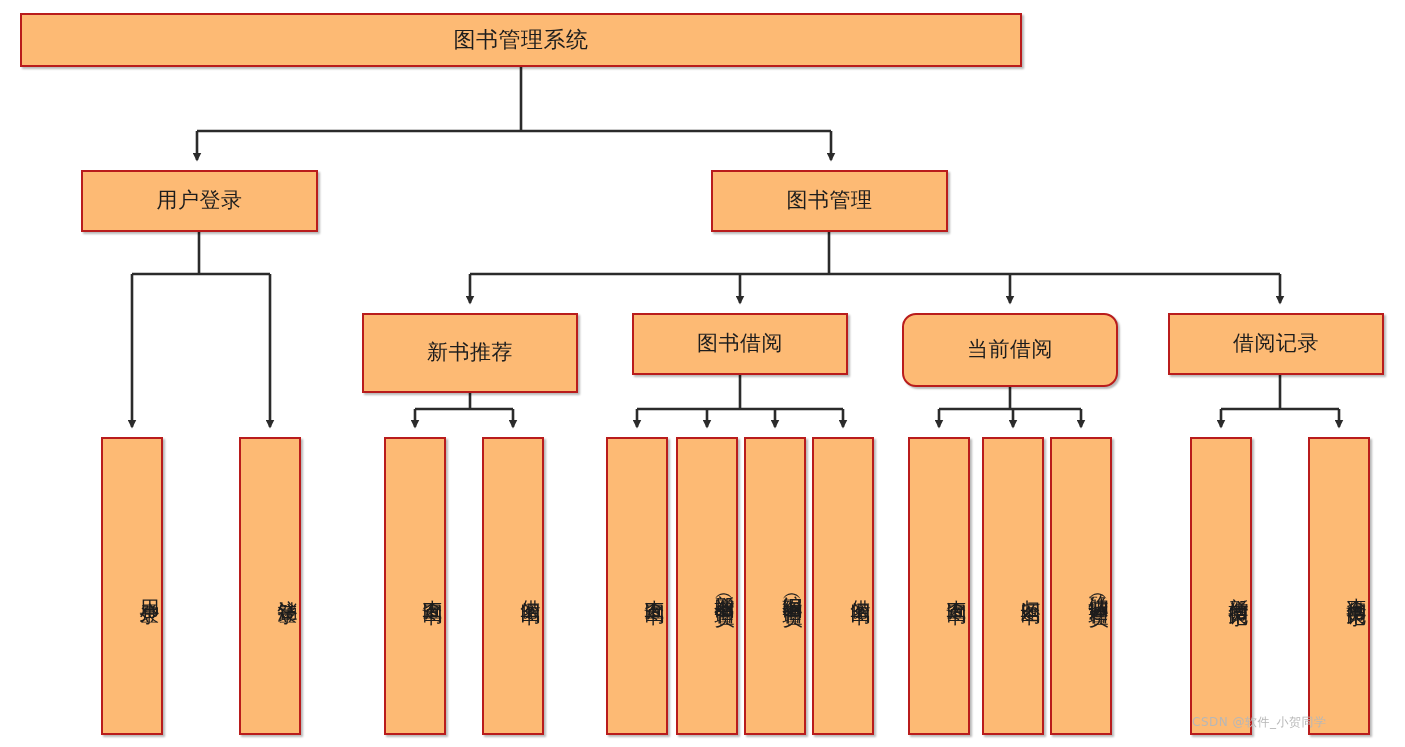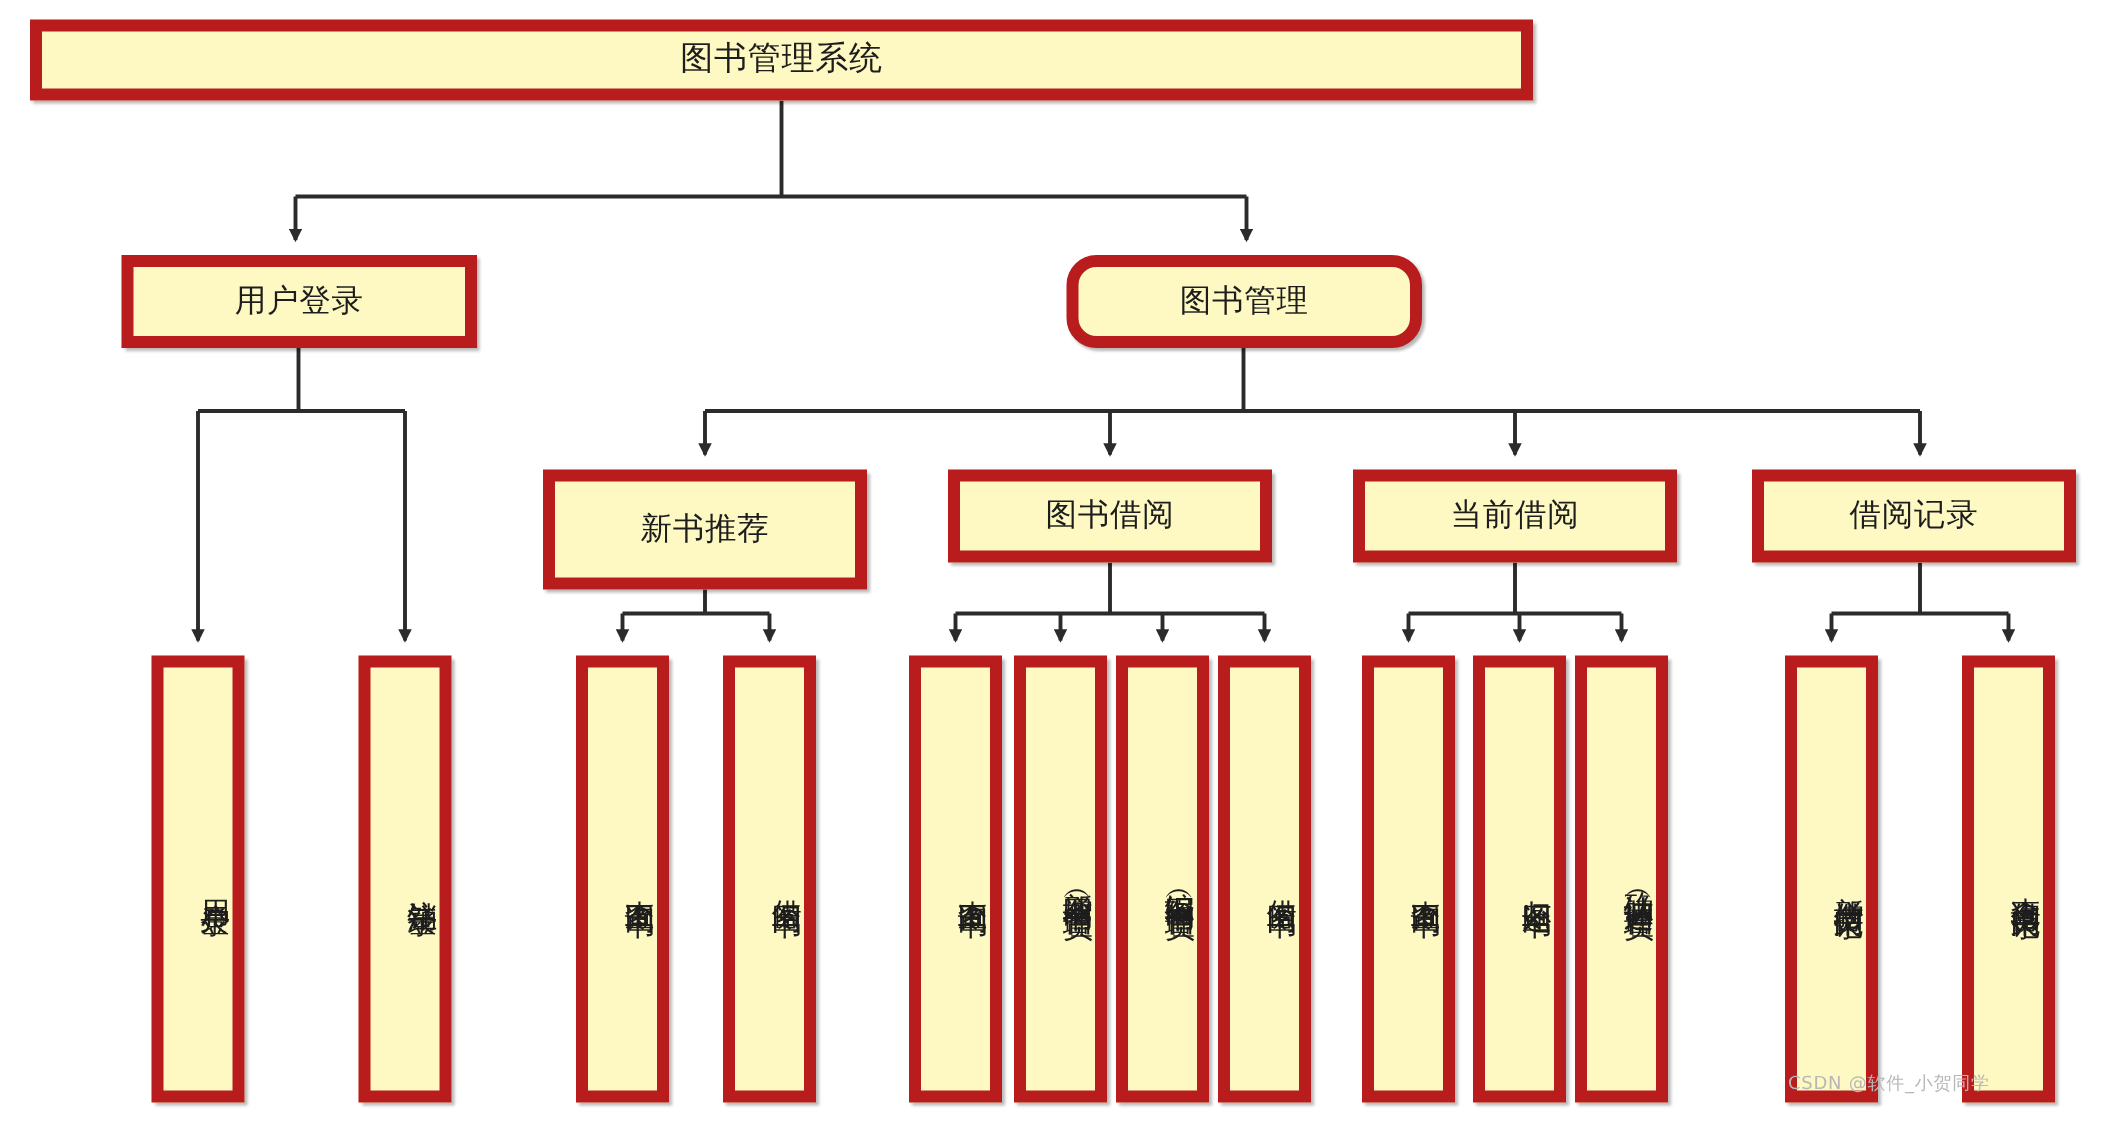"图书管理系统" .node { background: #fef9c3 -> #fdba74; border: 8px solid #b91c1c -> 2px solid #b91c1c }
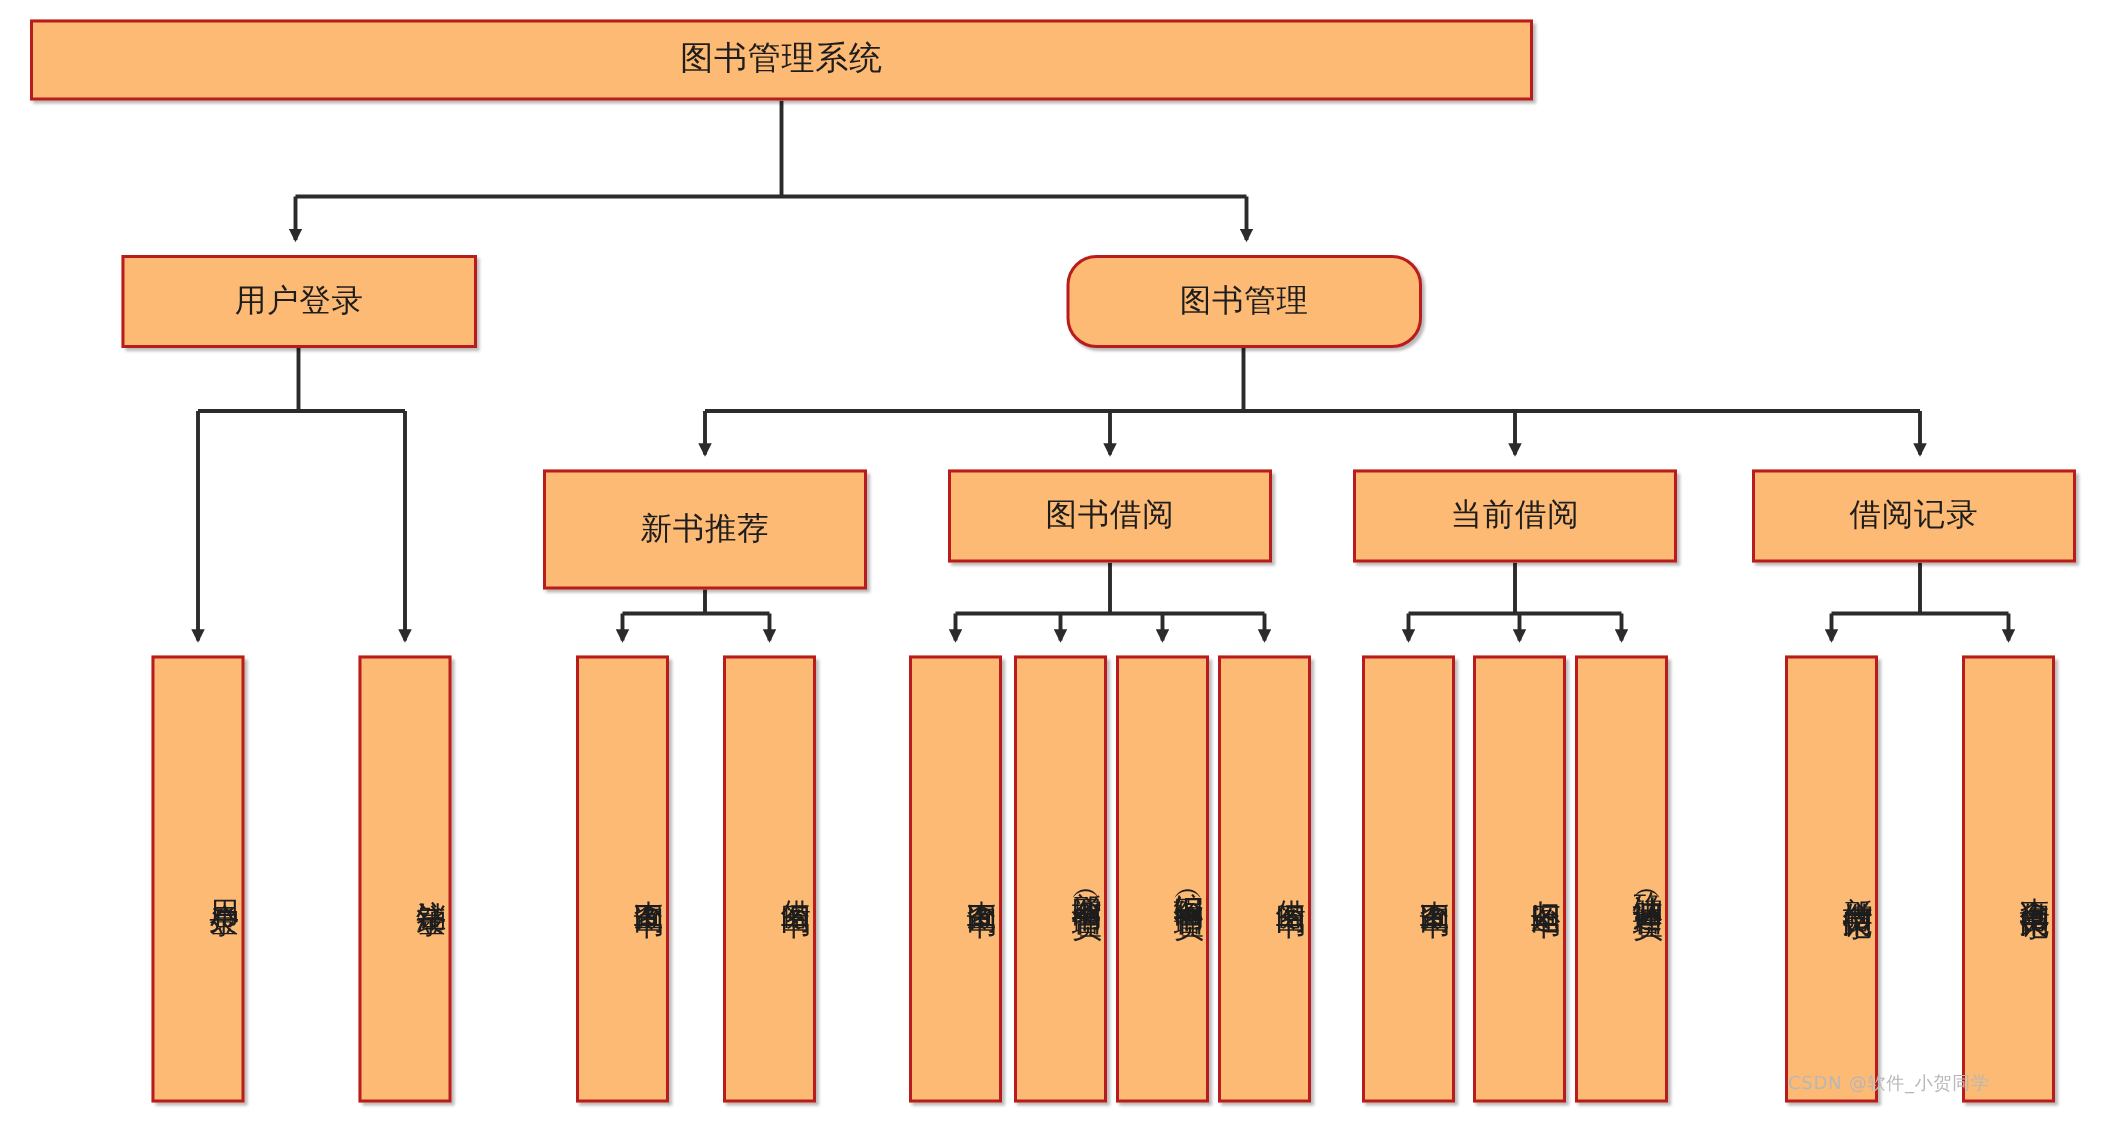"图书管理" div.node { border-radius: 20px -> none }
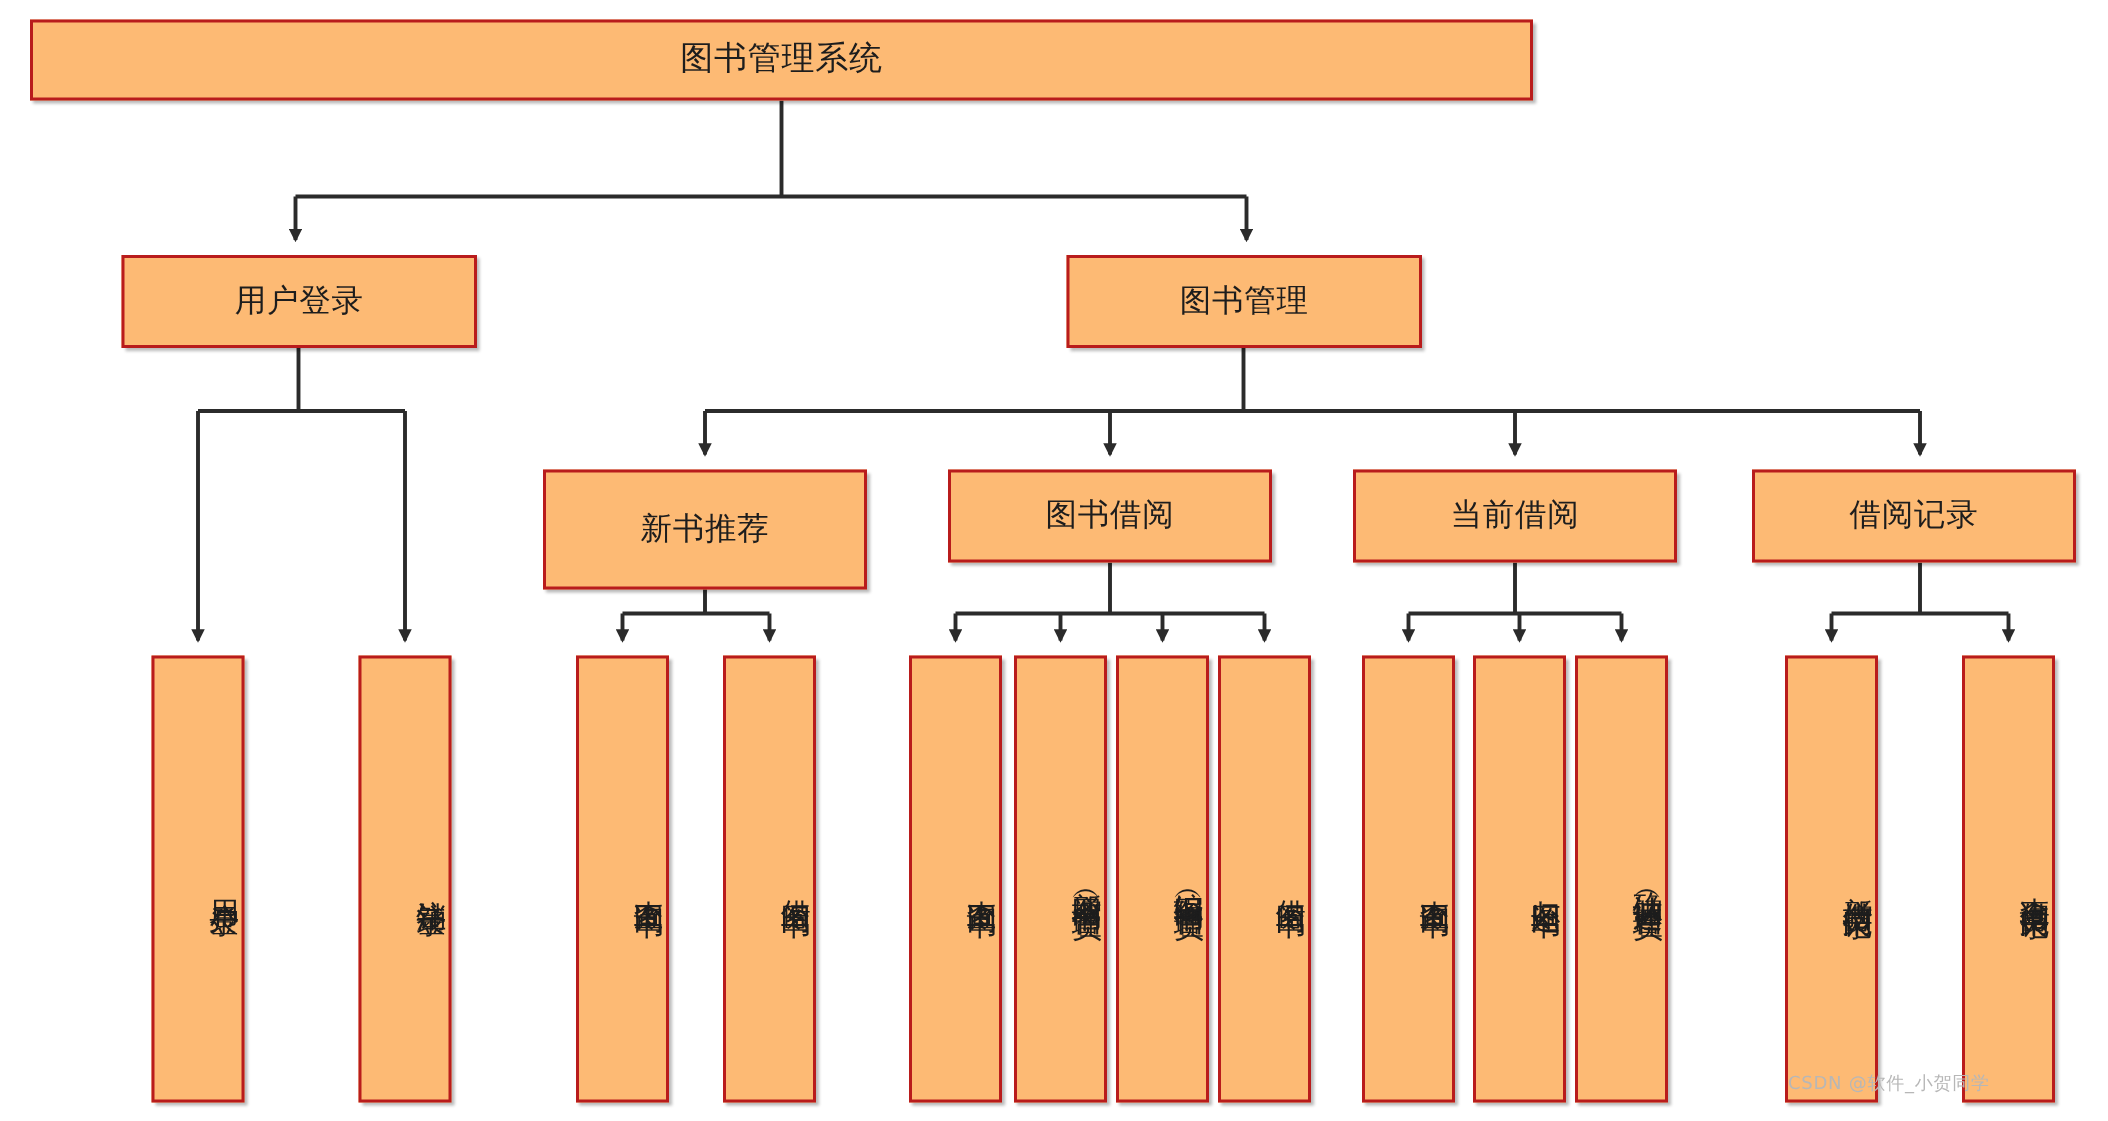"当前借阅" div.node { border-radius: none -> 14px; height: 62px -> 74px }
